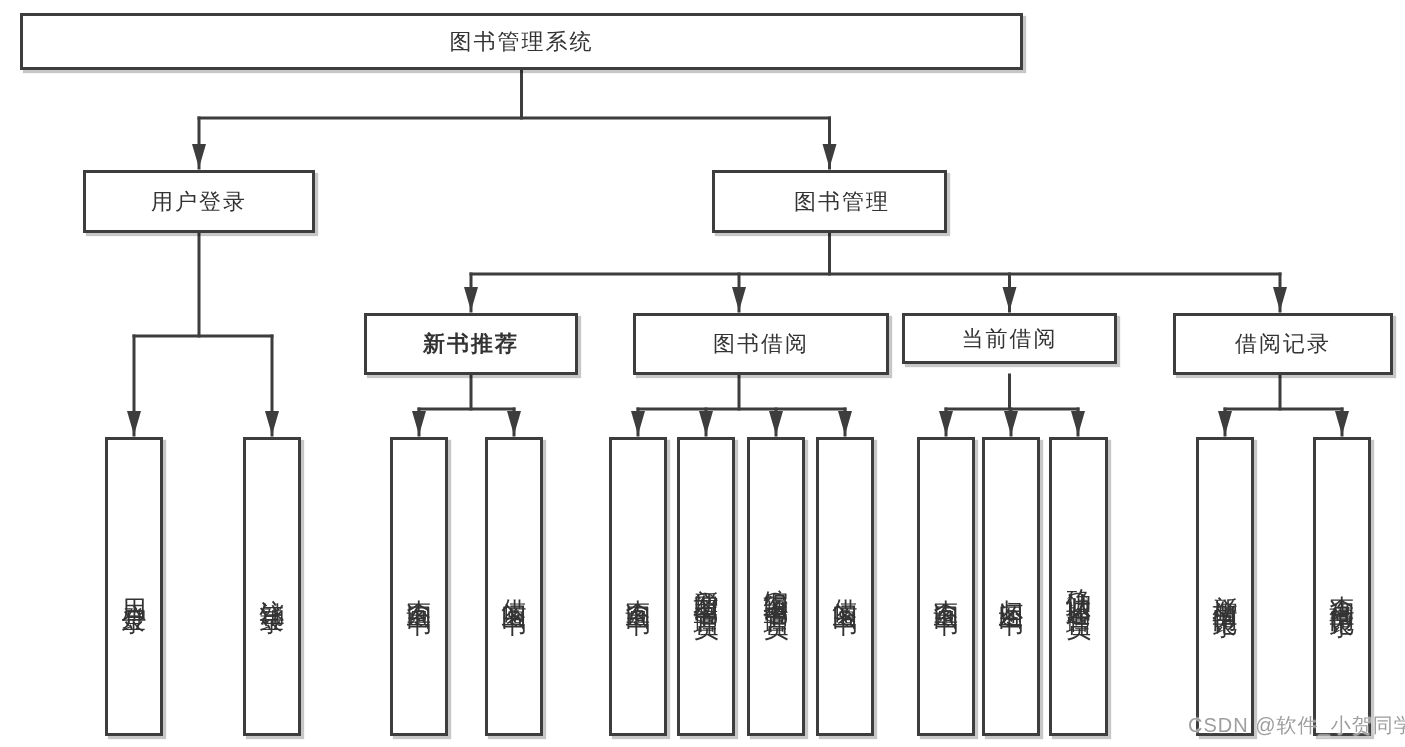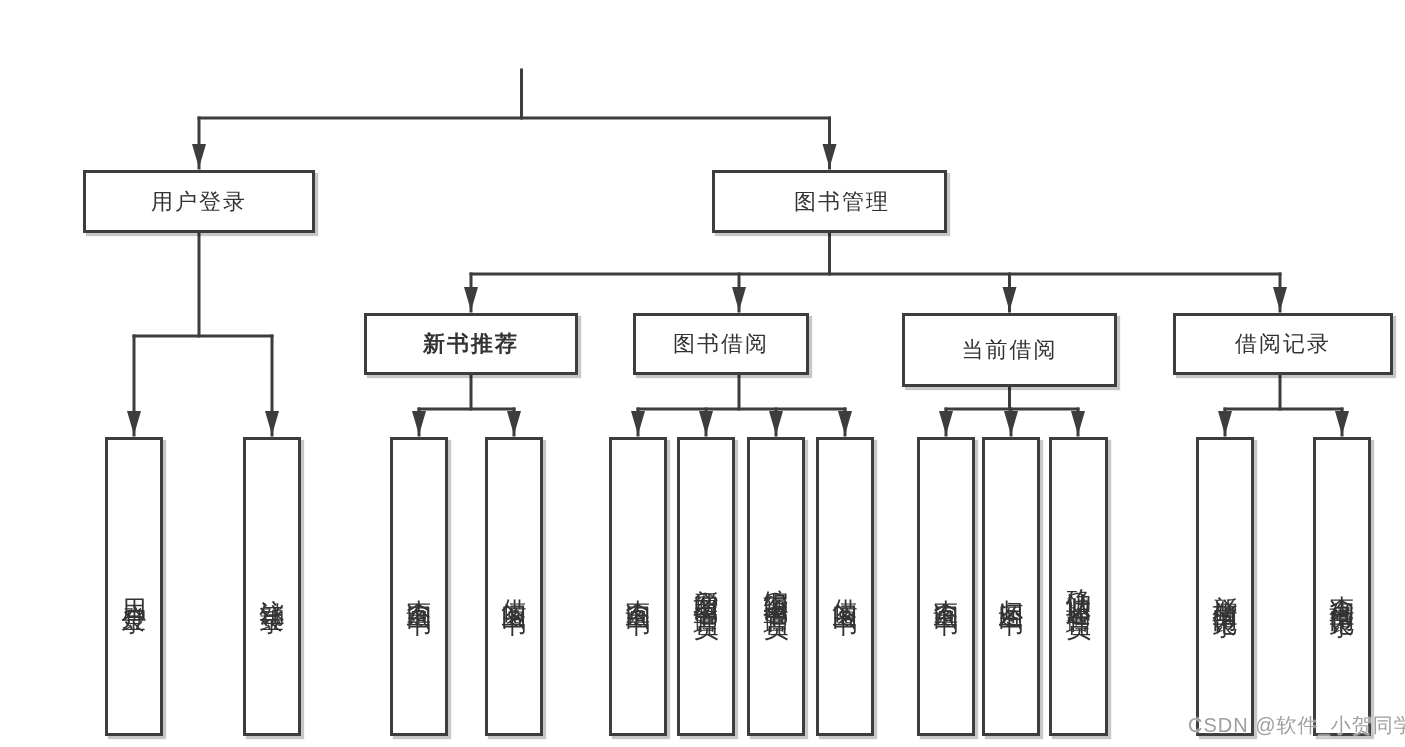"图书管理系统" div.node { html: none -> <div> <span>图书管理系统</span> </div> }
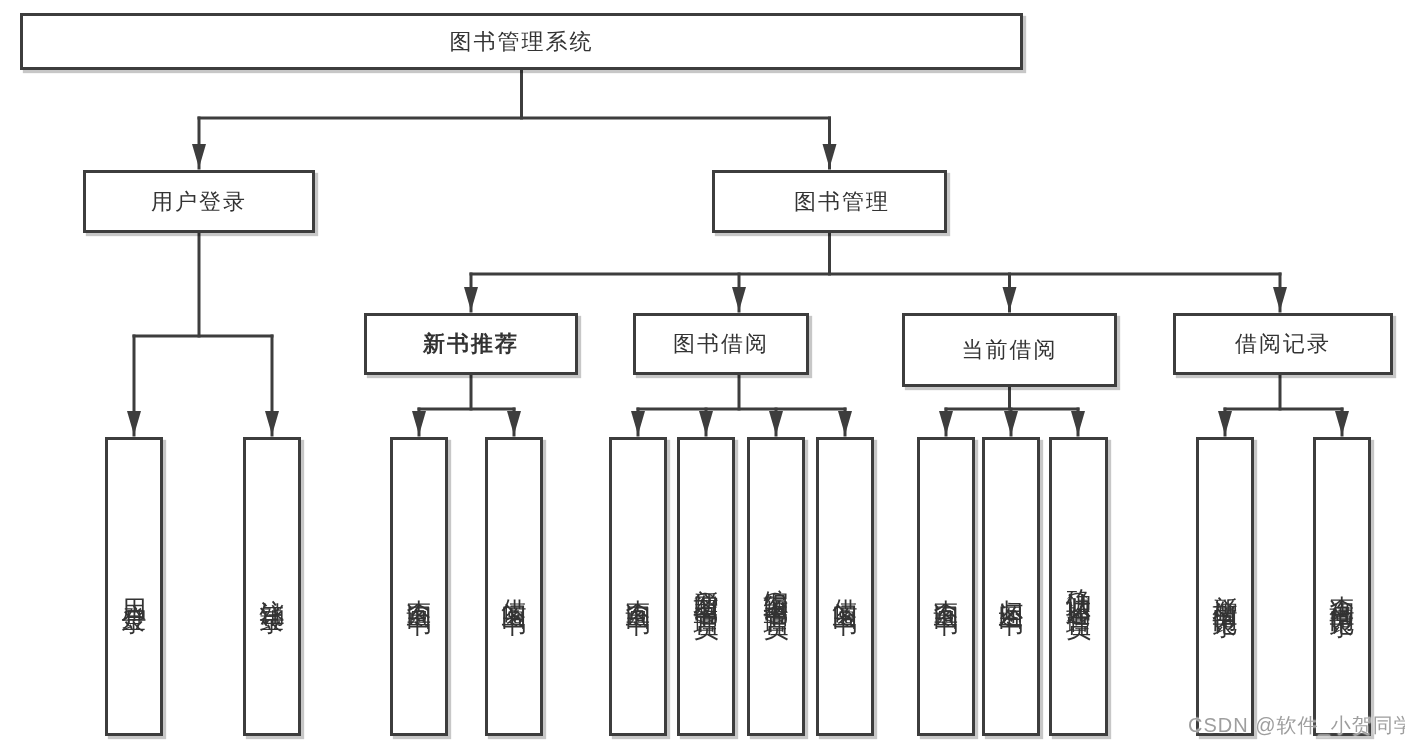"图书借阅" #n-l3-borrow { width: 176px -> 256px }
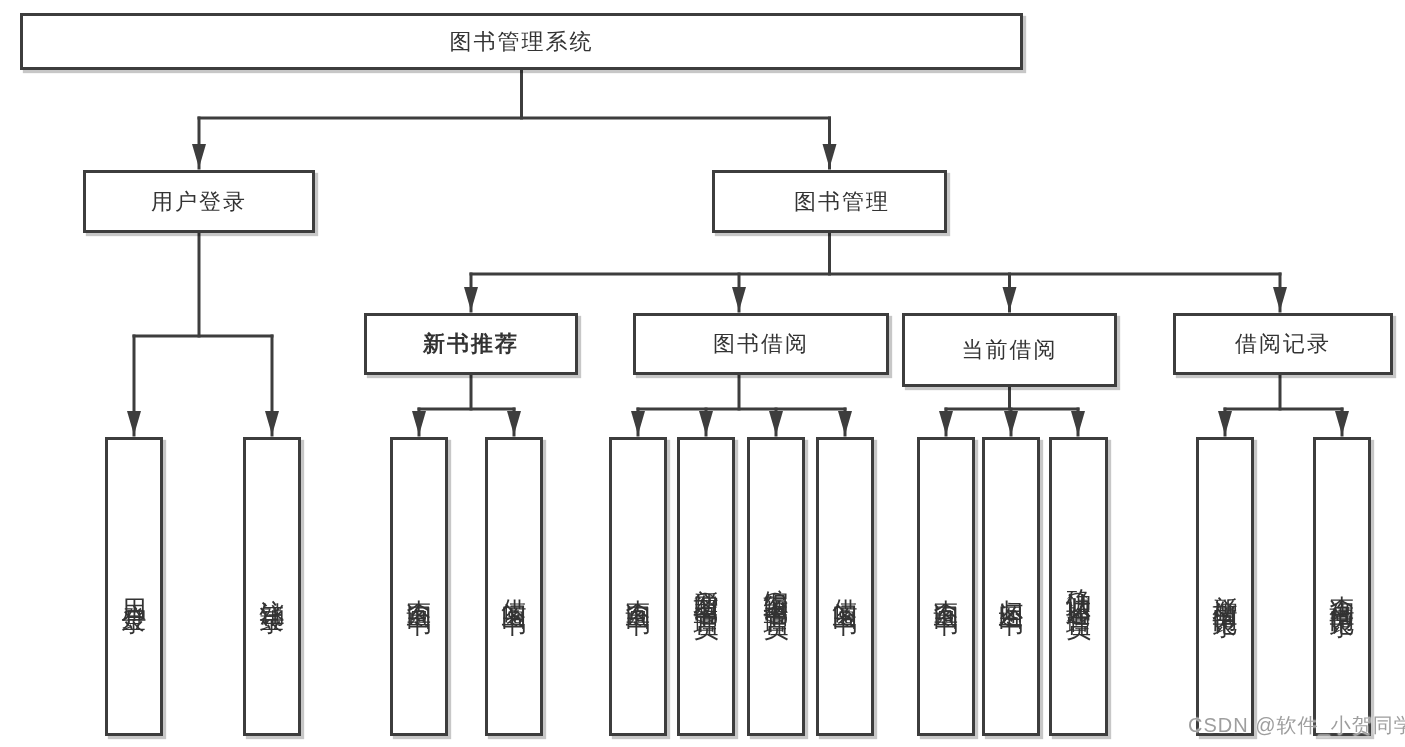"当前借阅" #n-l3-current { height: 74px -> 51px }
